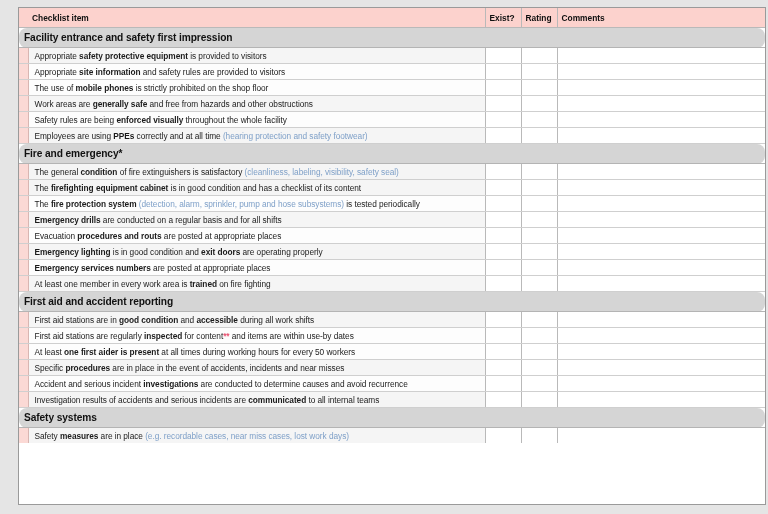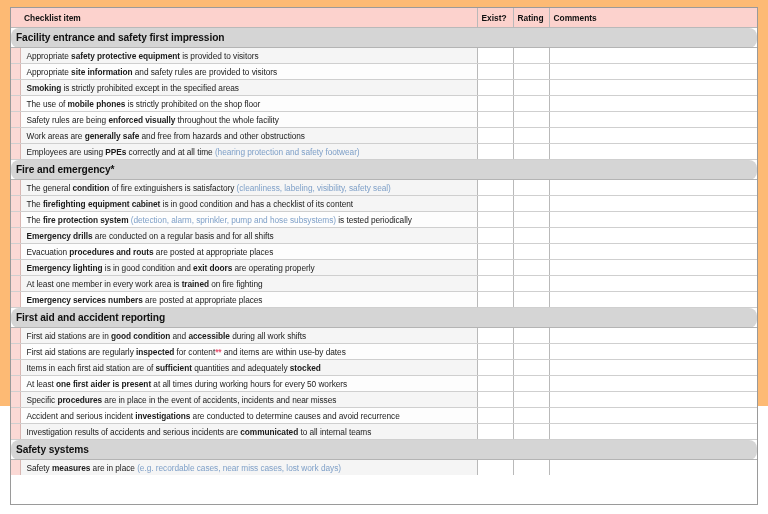"Checklist item" #page { background: #fdba74 -> #e5e5e5; height: 406px -> 514px; padding: 7px 10px 9px 10px -> 7px 10px 9px 18px }
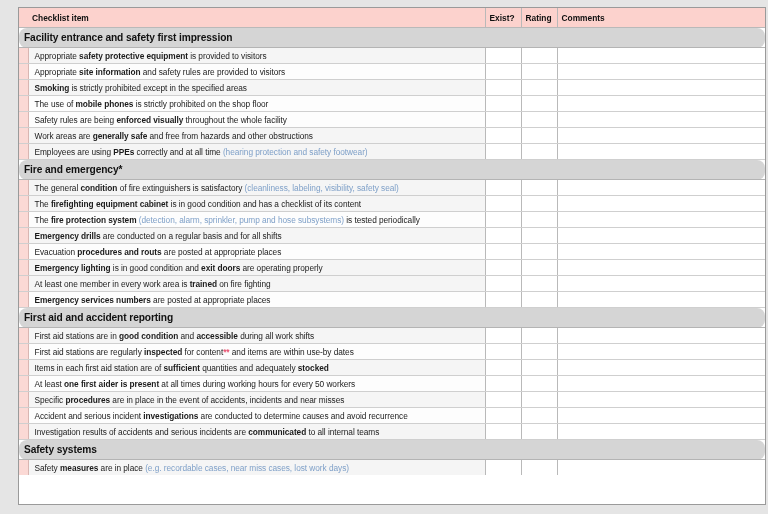"Smoking is strictly prohibited except" tr.item { html: <tr> <td></td> <td><b>Smoking</b><span> is strictly prohibited except in the specified areas</span></td> <td></td> <td></td> <td></td> </tr> -> none }
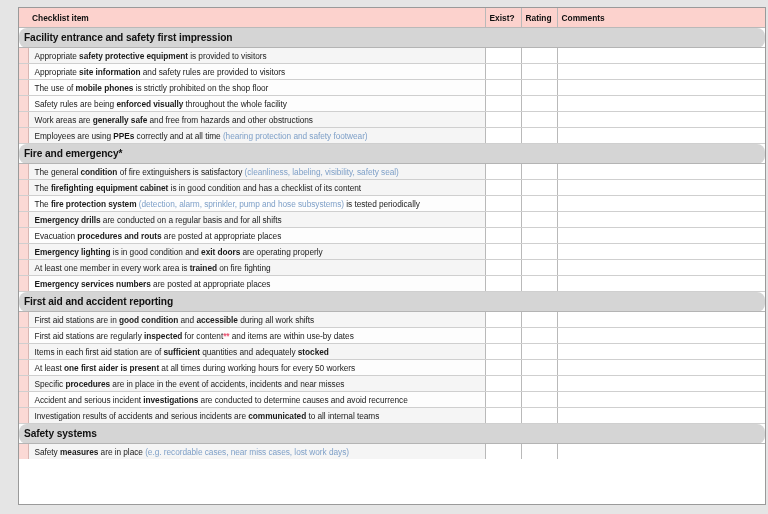"Safety rules are being enforced" tr.item { order: before "Work areas are generally safe" -> after "Work areas are generally safe" }
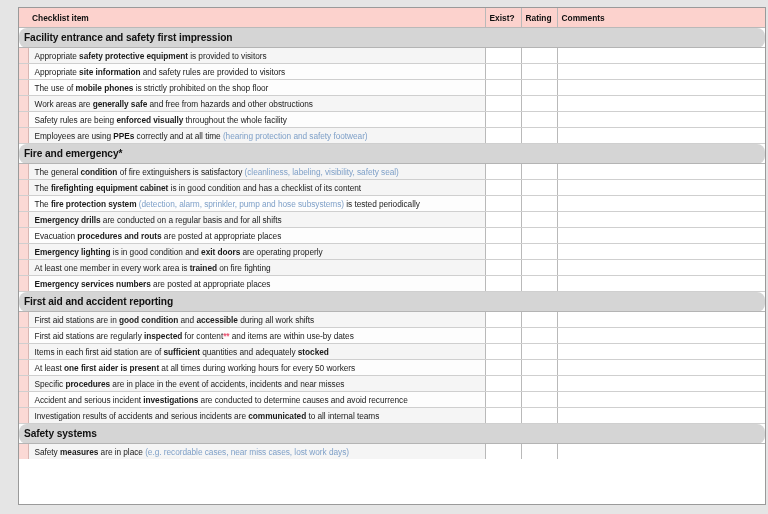"At least one member in" tr.item { order: before "Emergency services numbers are posted" -> after "Emergency services numbers are posted" }
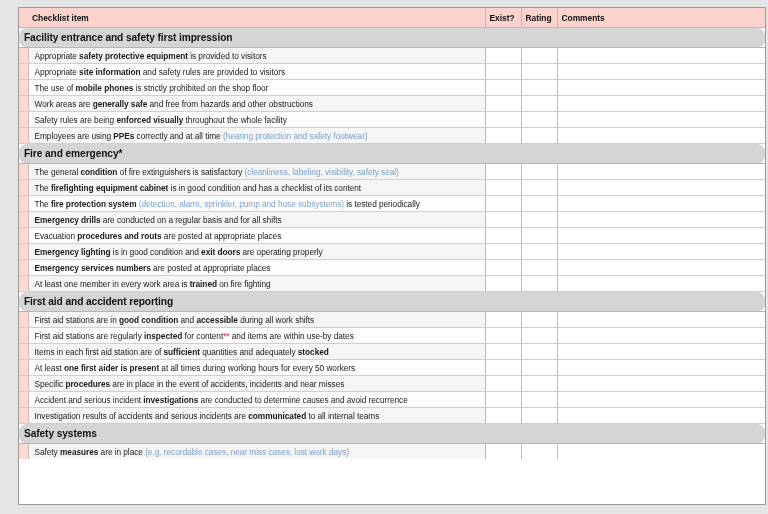"Items in each first aid" tr.item { html: <tr> <td></td> <td><span>Items in each first aid station are of </span><b>sufficient</b><span> quantities and adequately </span><b>stocked</b></td> <td></td> <td></td> <td></td> </tr> -> none }
